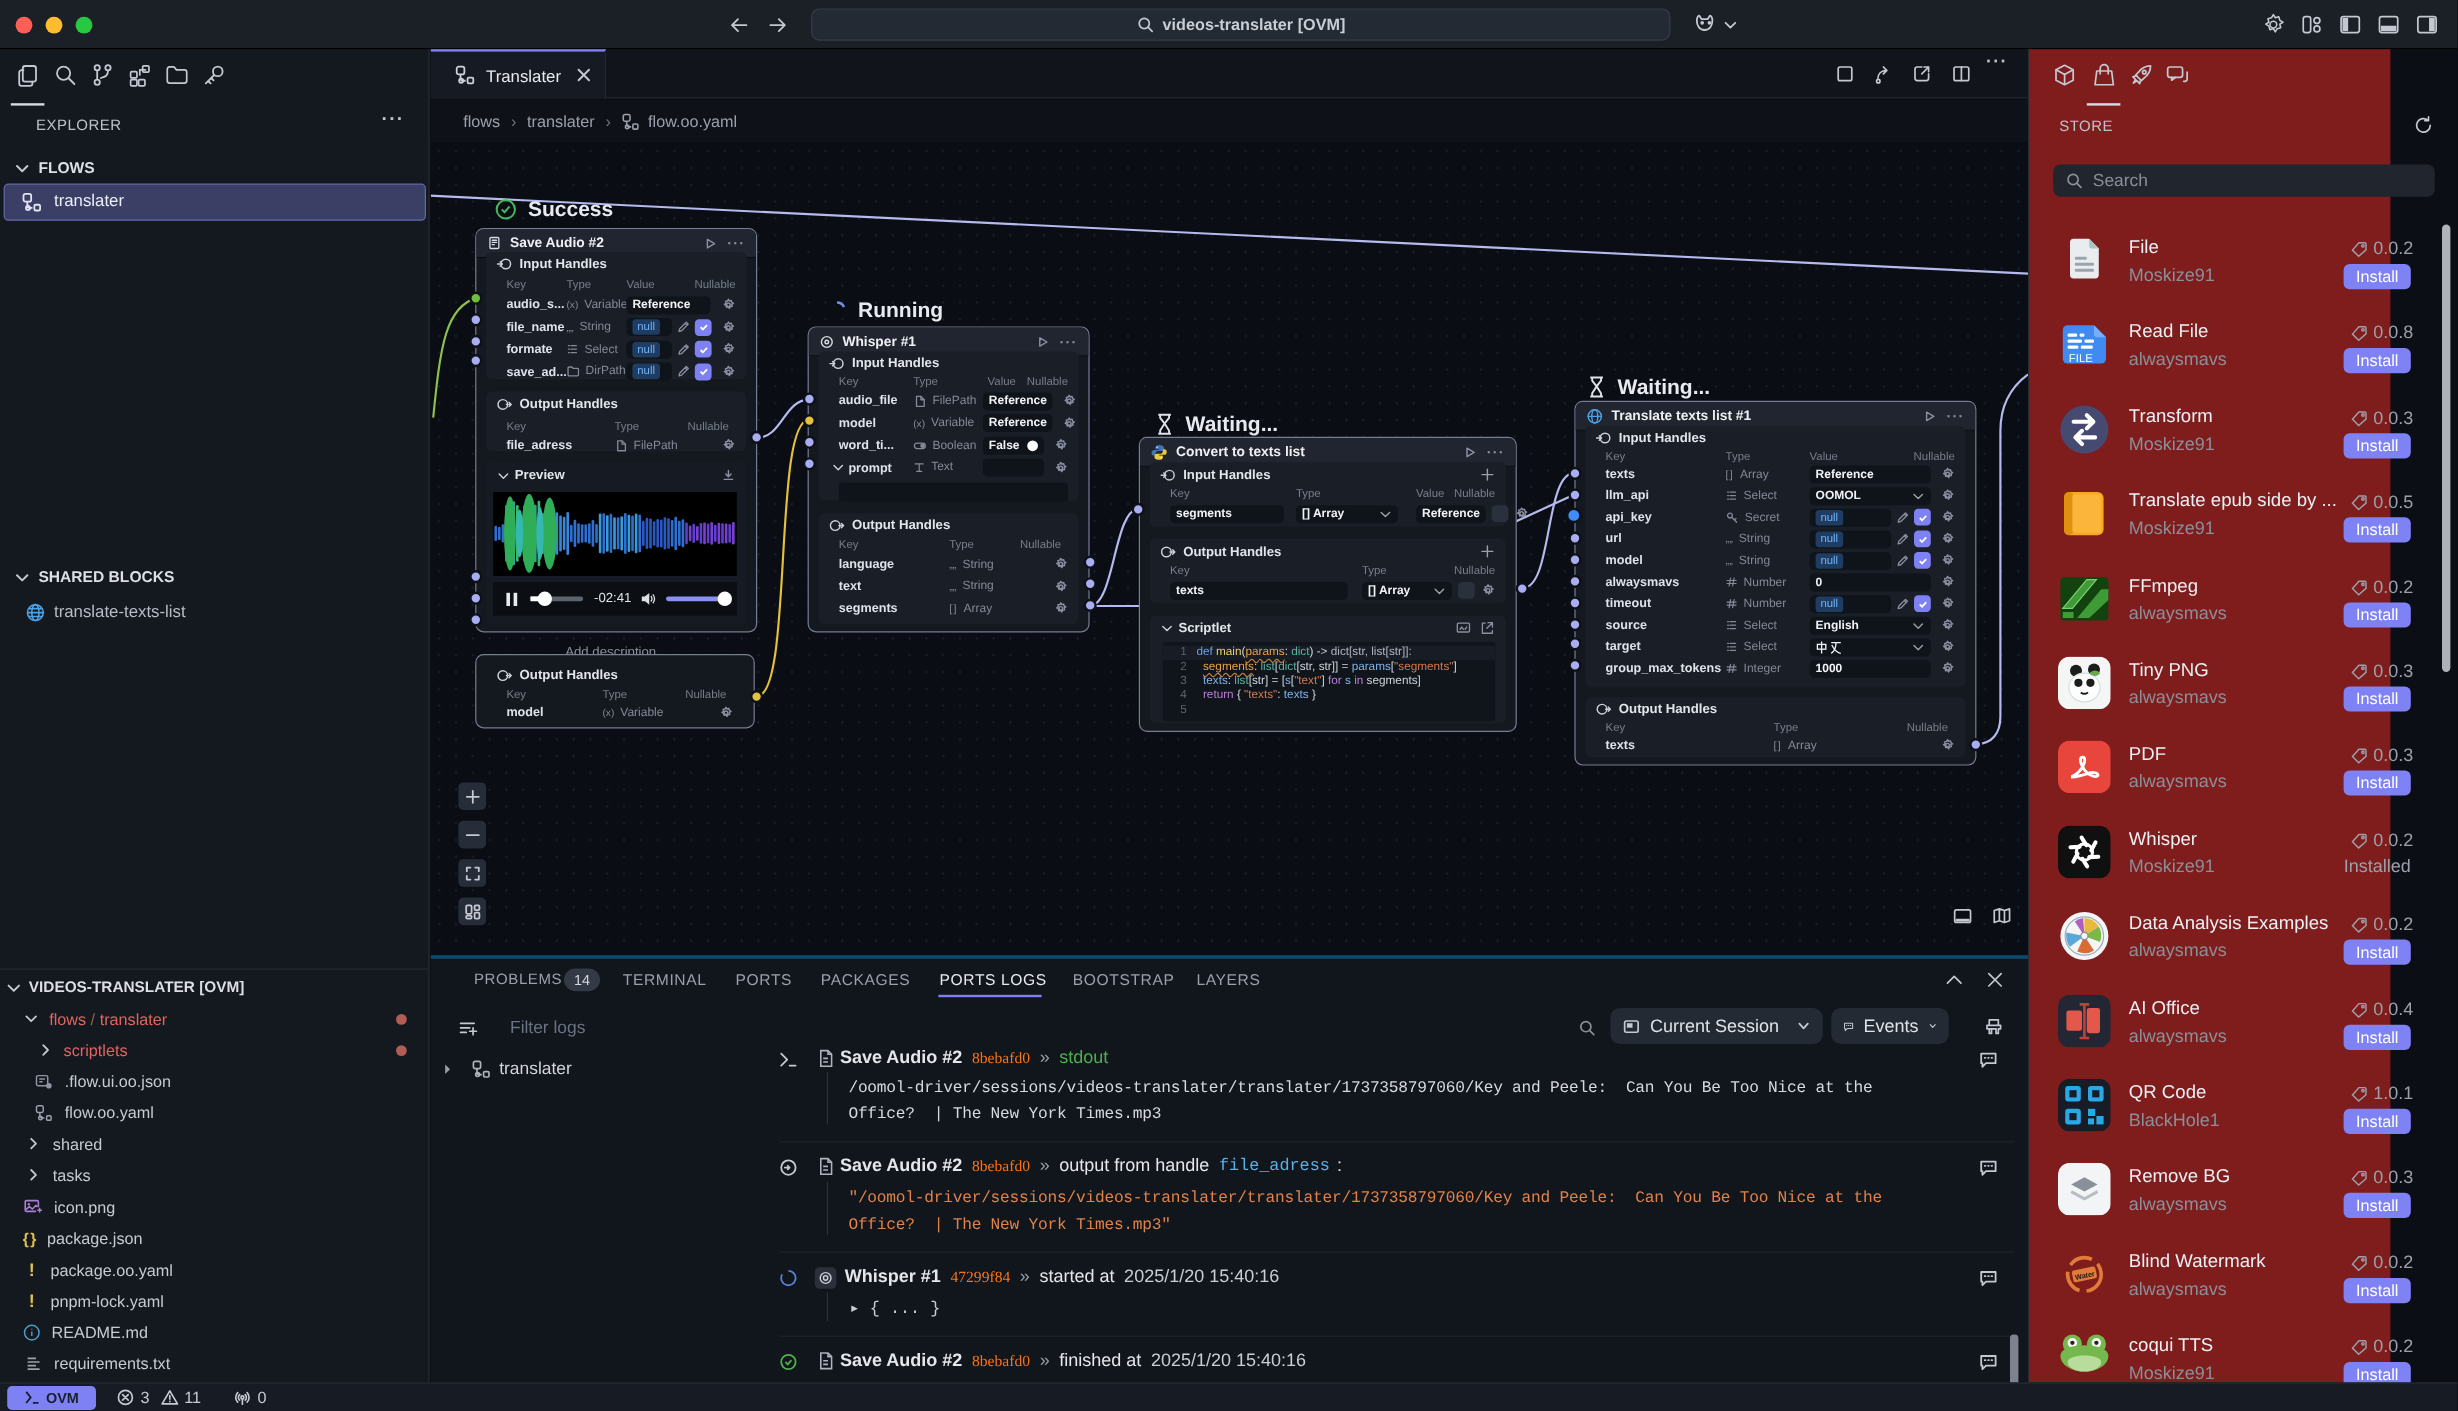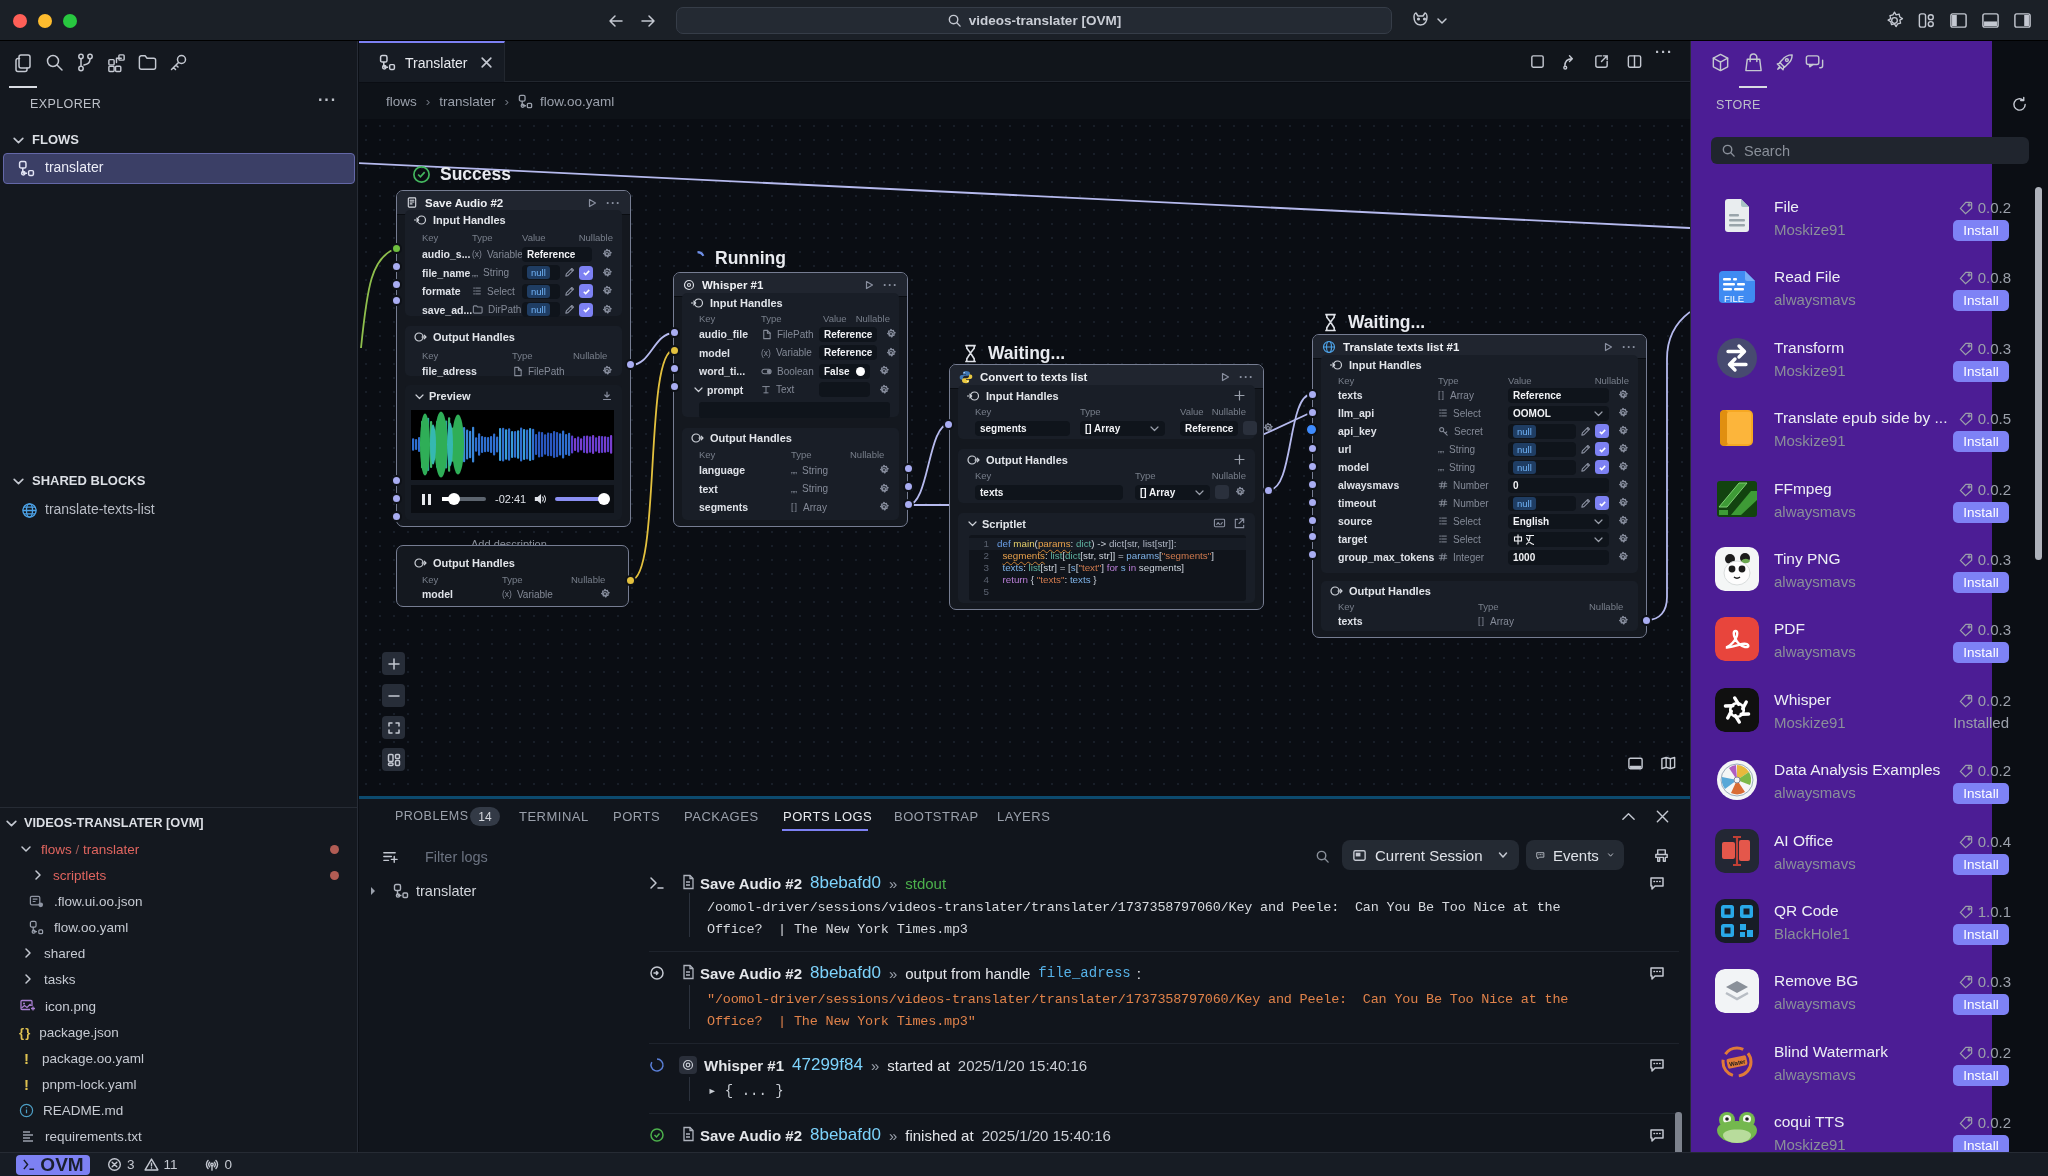"STORE" #rightbar { background: #4c1d95 -> #7f1d1d }
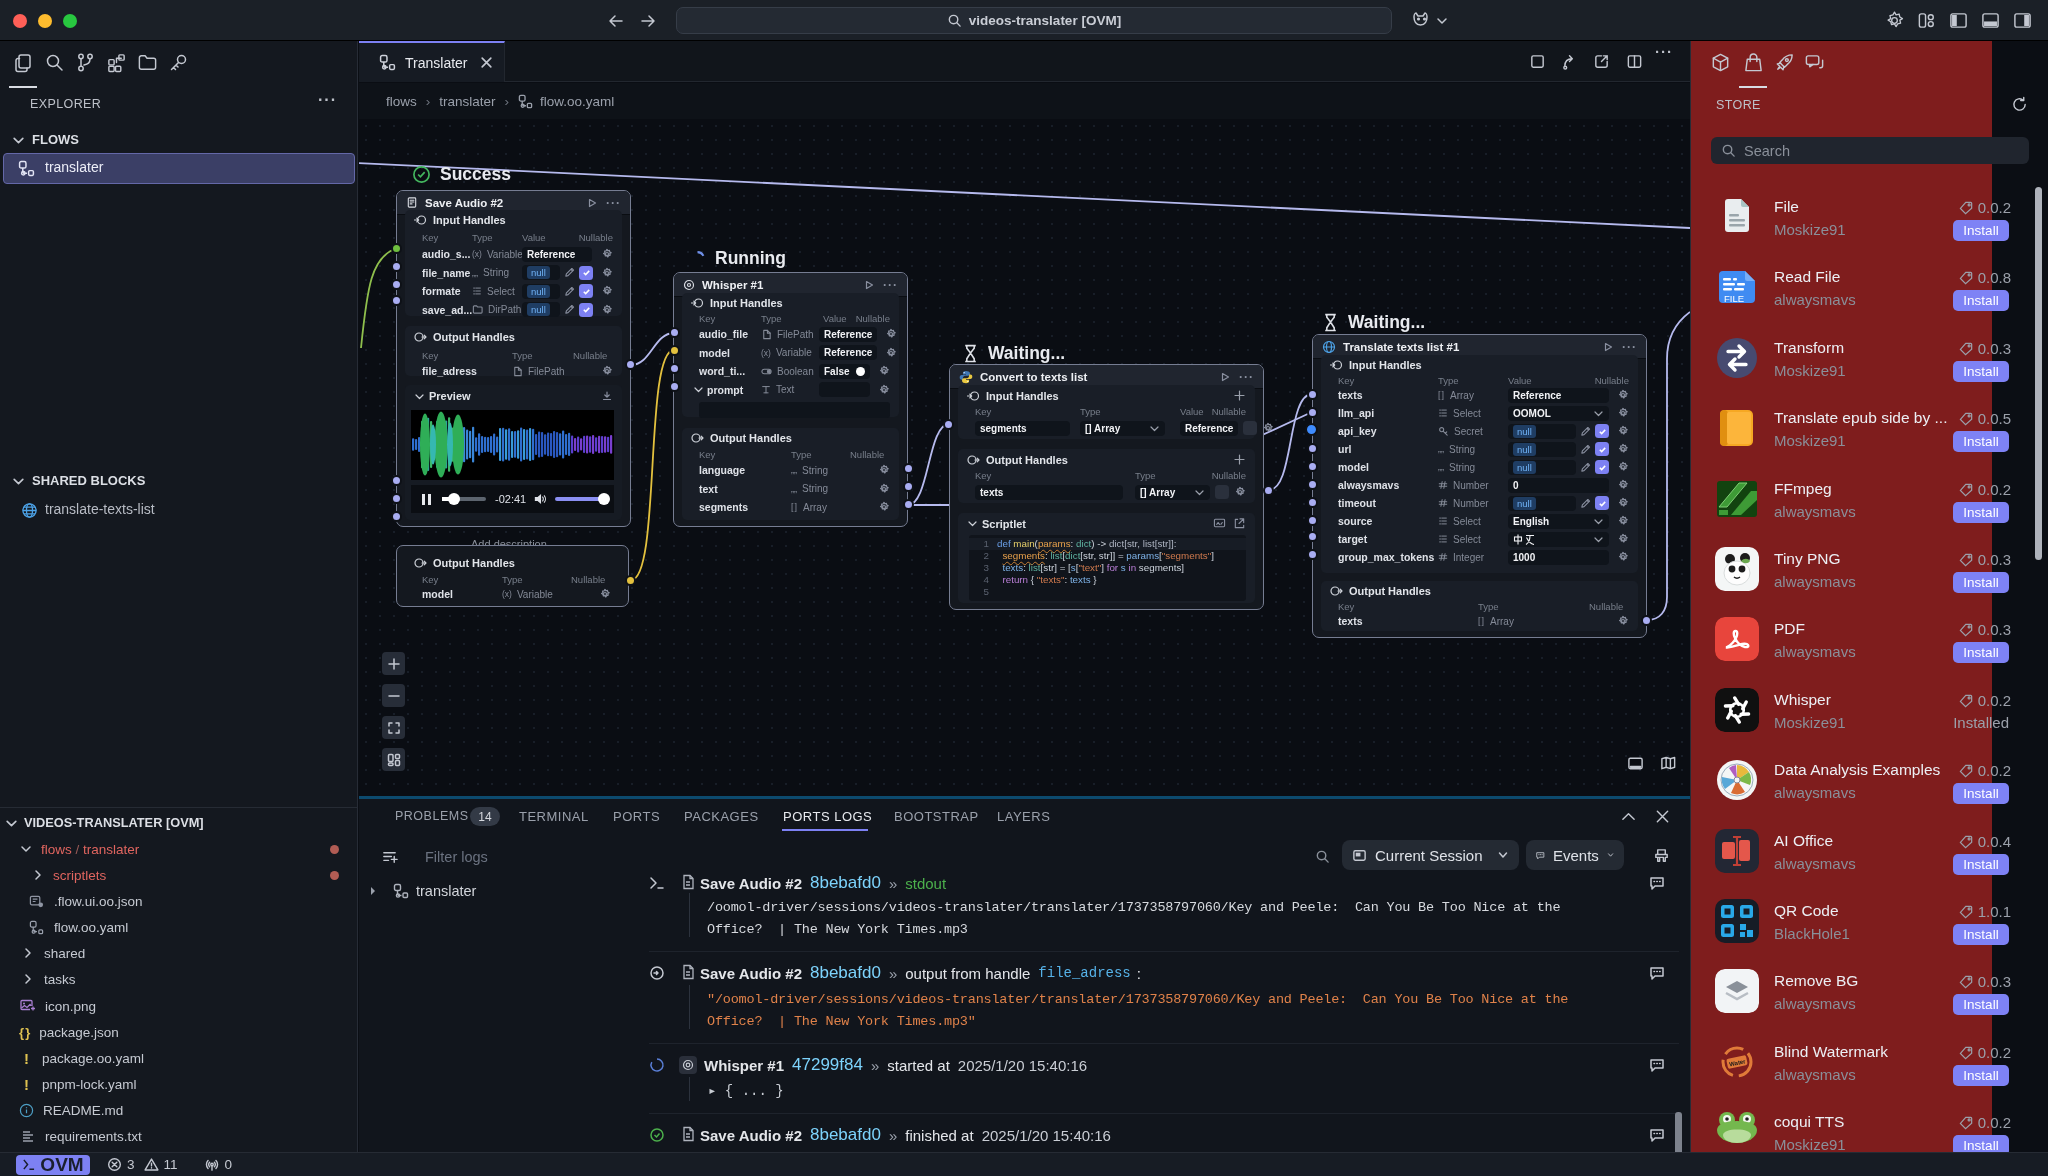"8bebafd0" .lhash { color: #7dd3fc -> #f97316; font-family: Liberation Sans, sans-serif -> Liberation Serif, serif; font-size: 17px -> 13px }
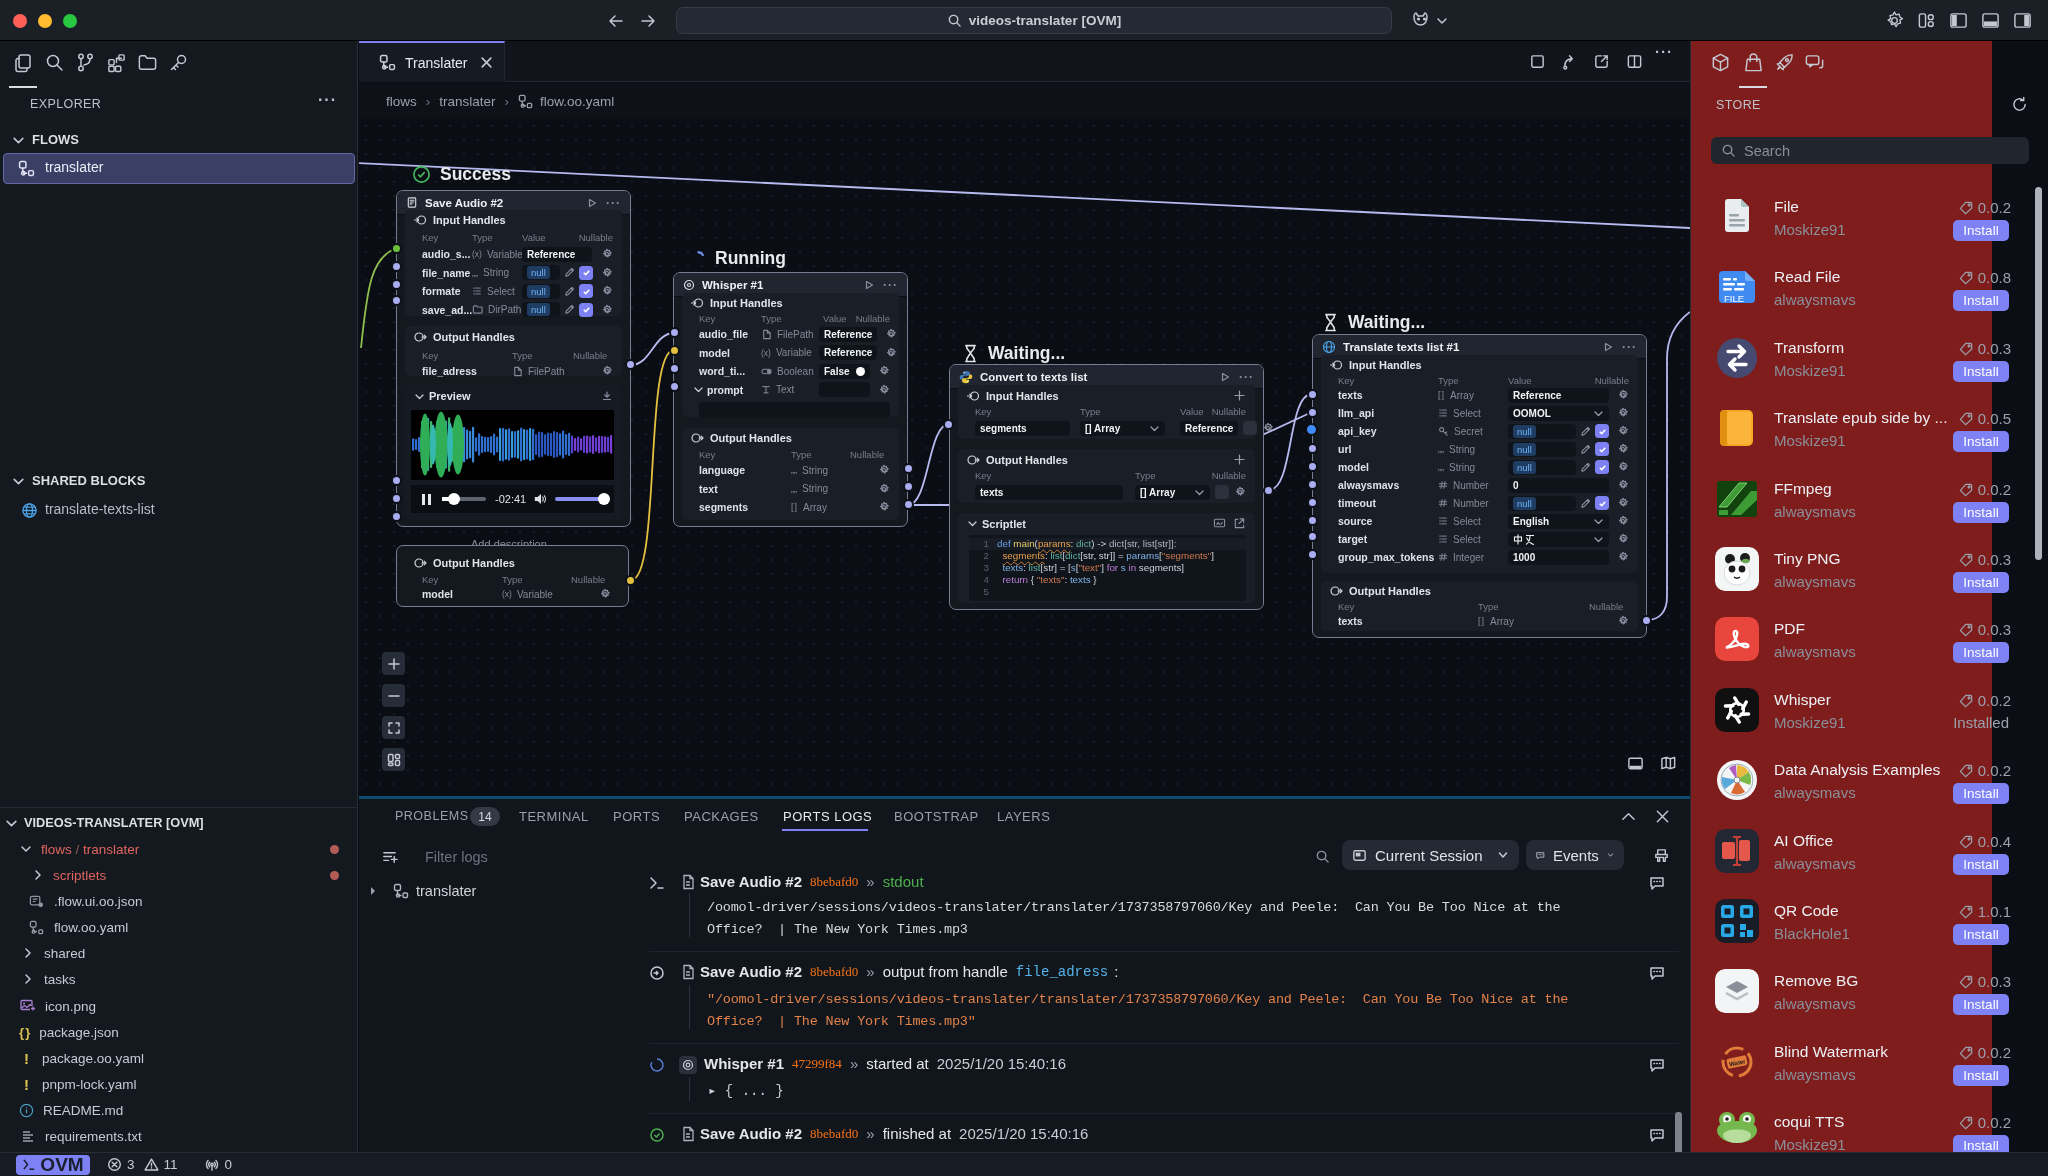"OVM" div { font-size: 19px -> 12px; margin-left: 16px -> 6px }
